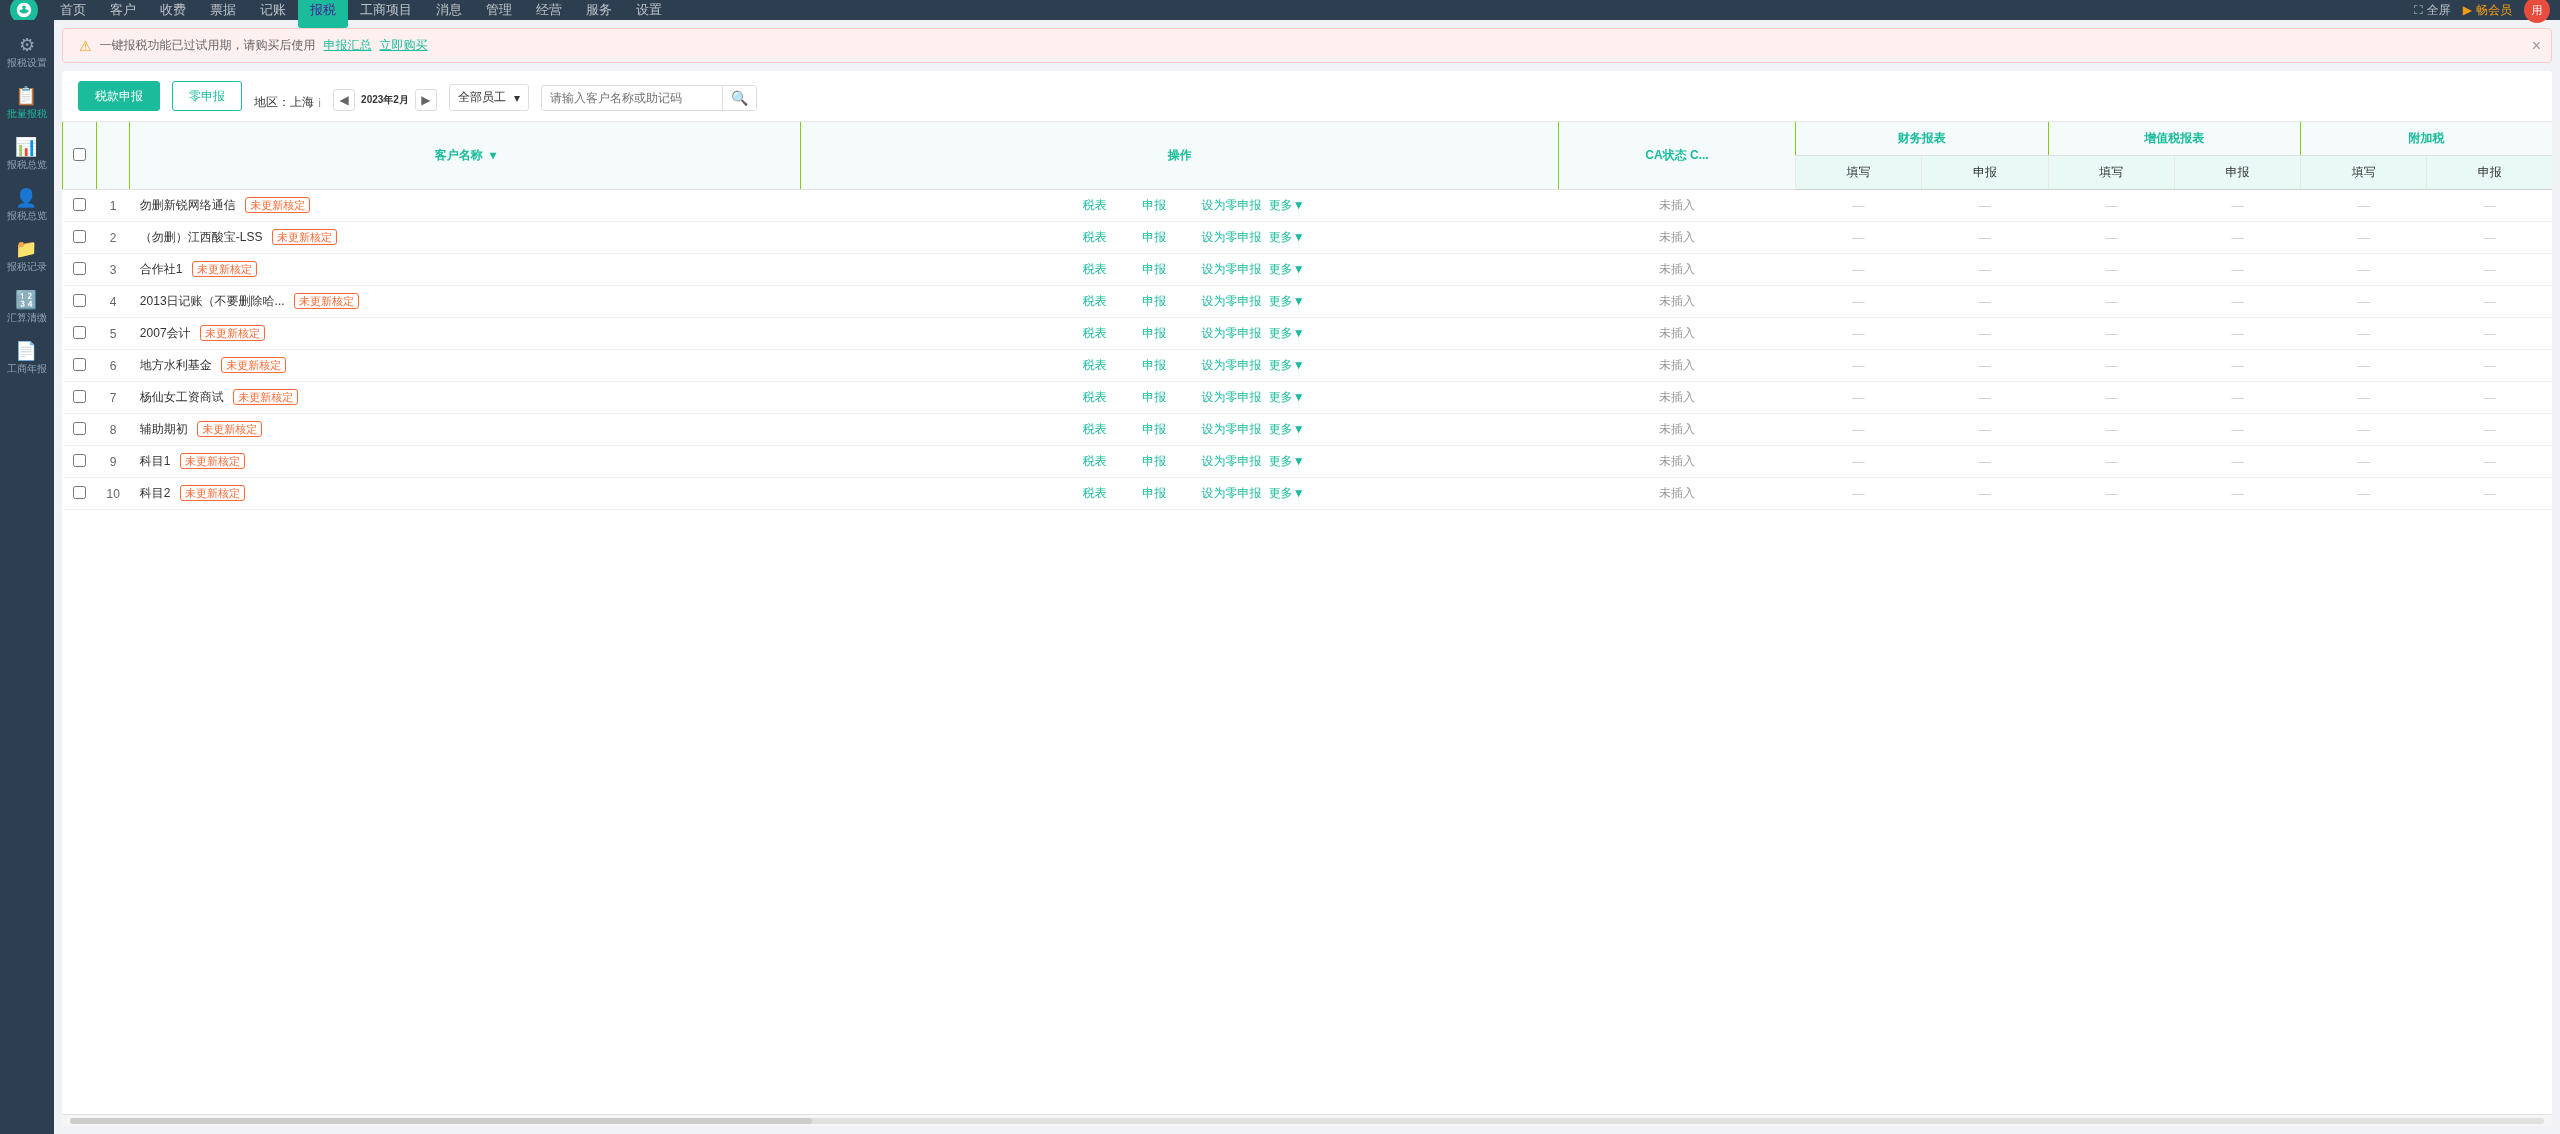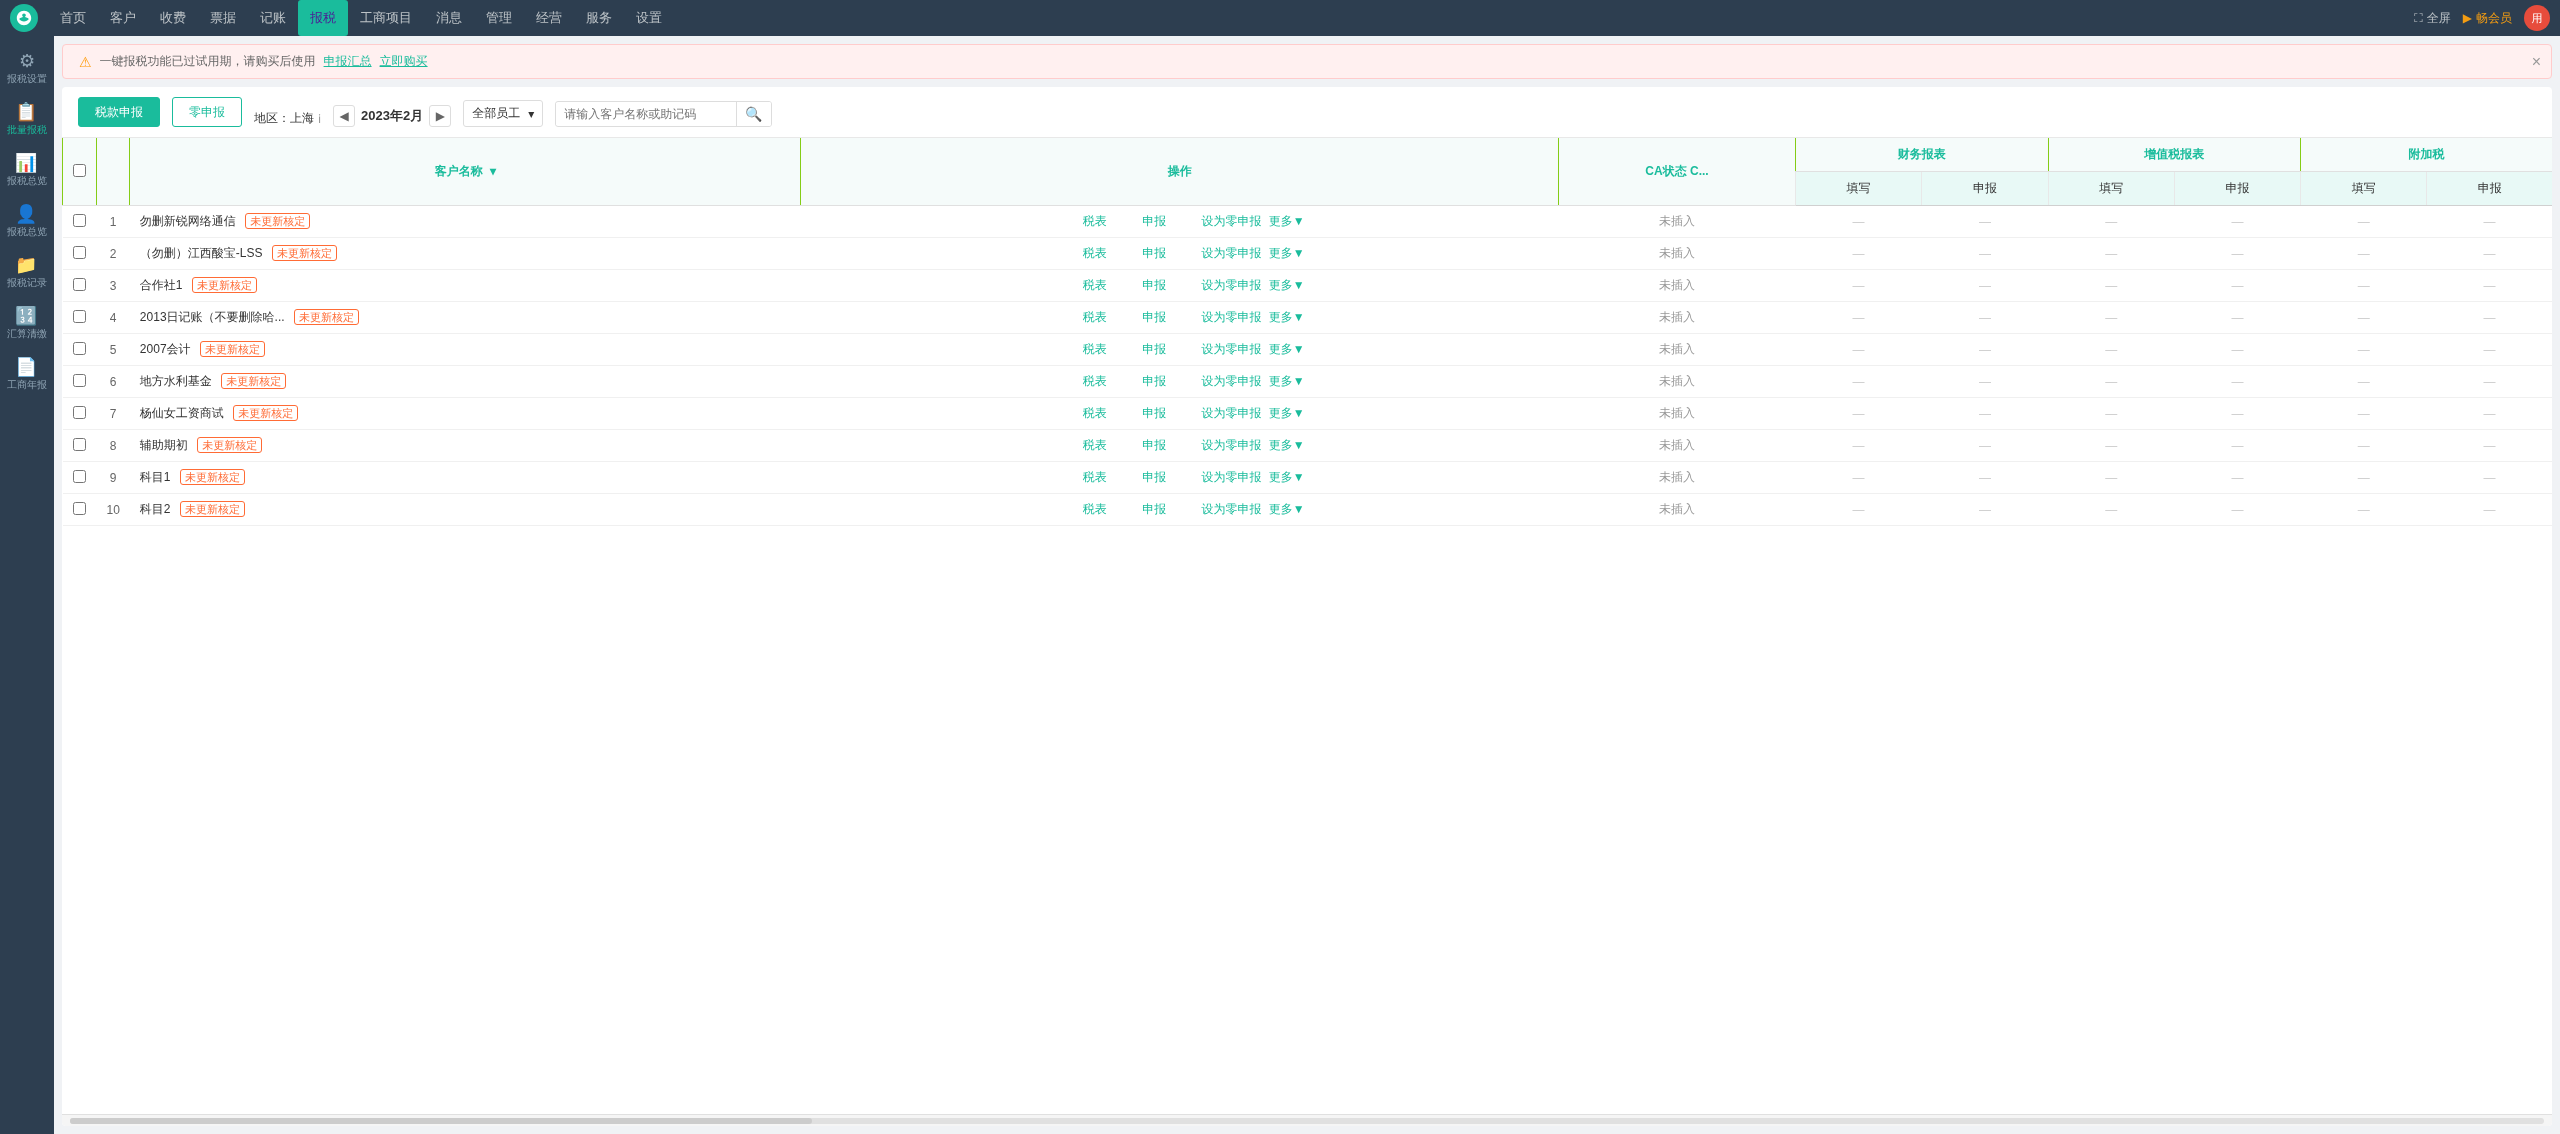"首页" .top-nav { height: 36px -> 20px }
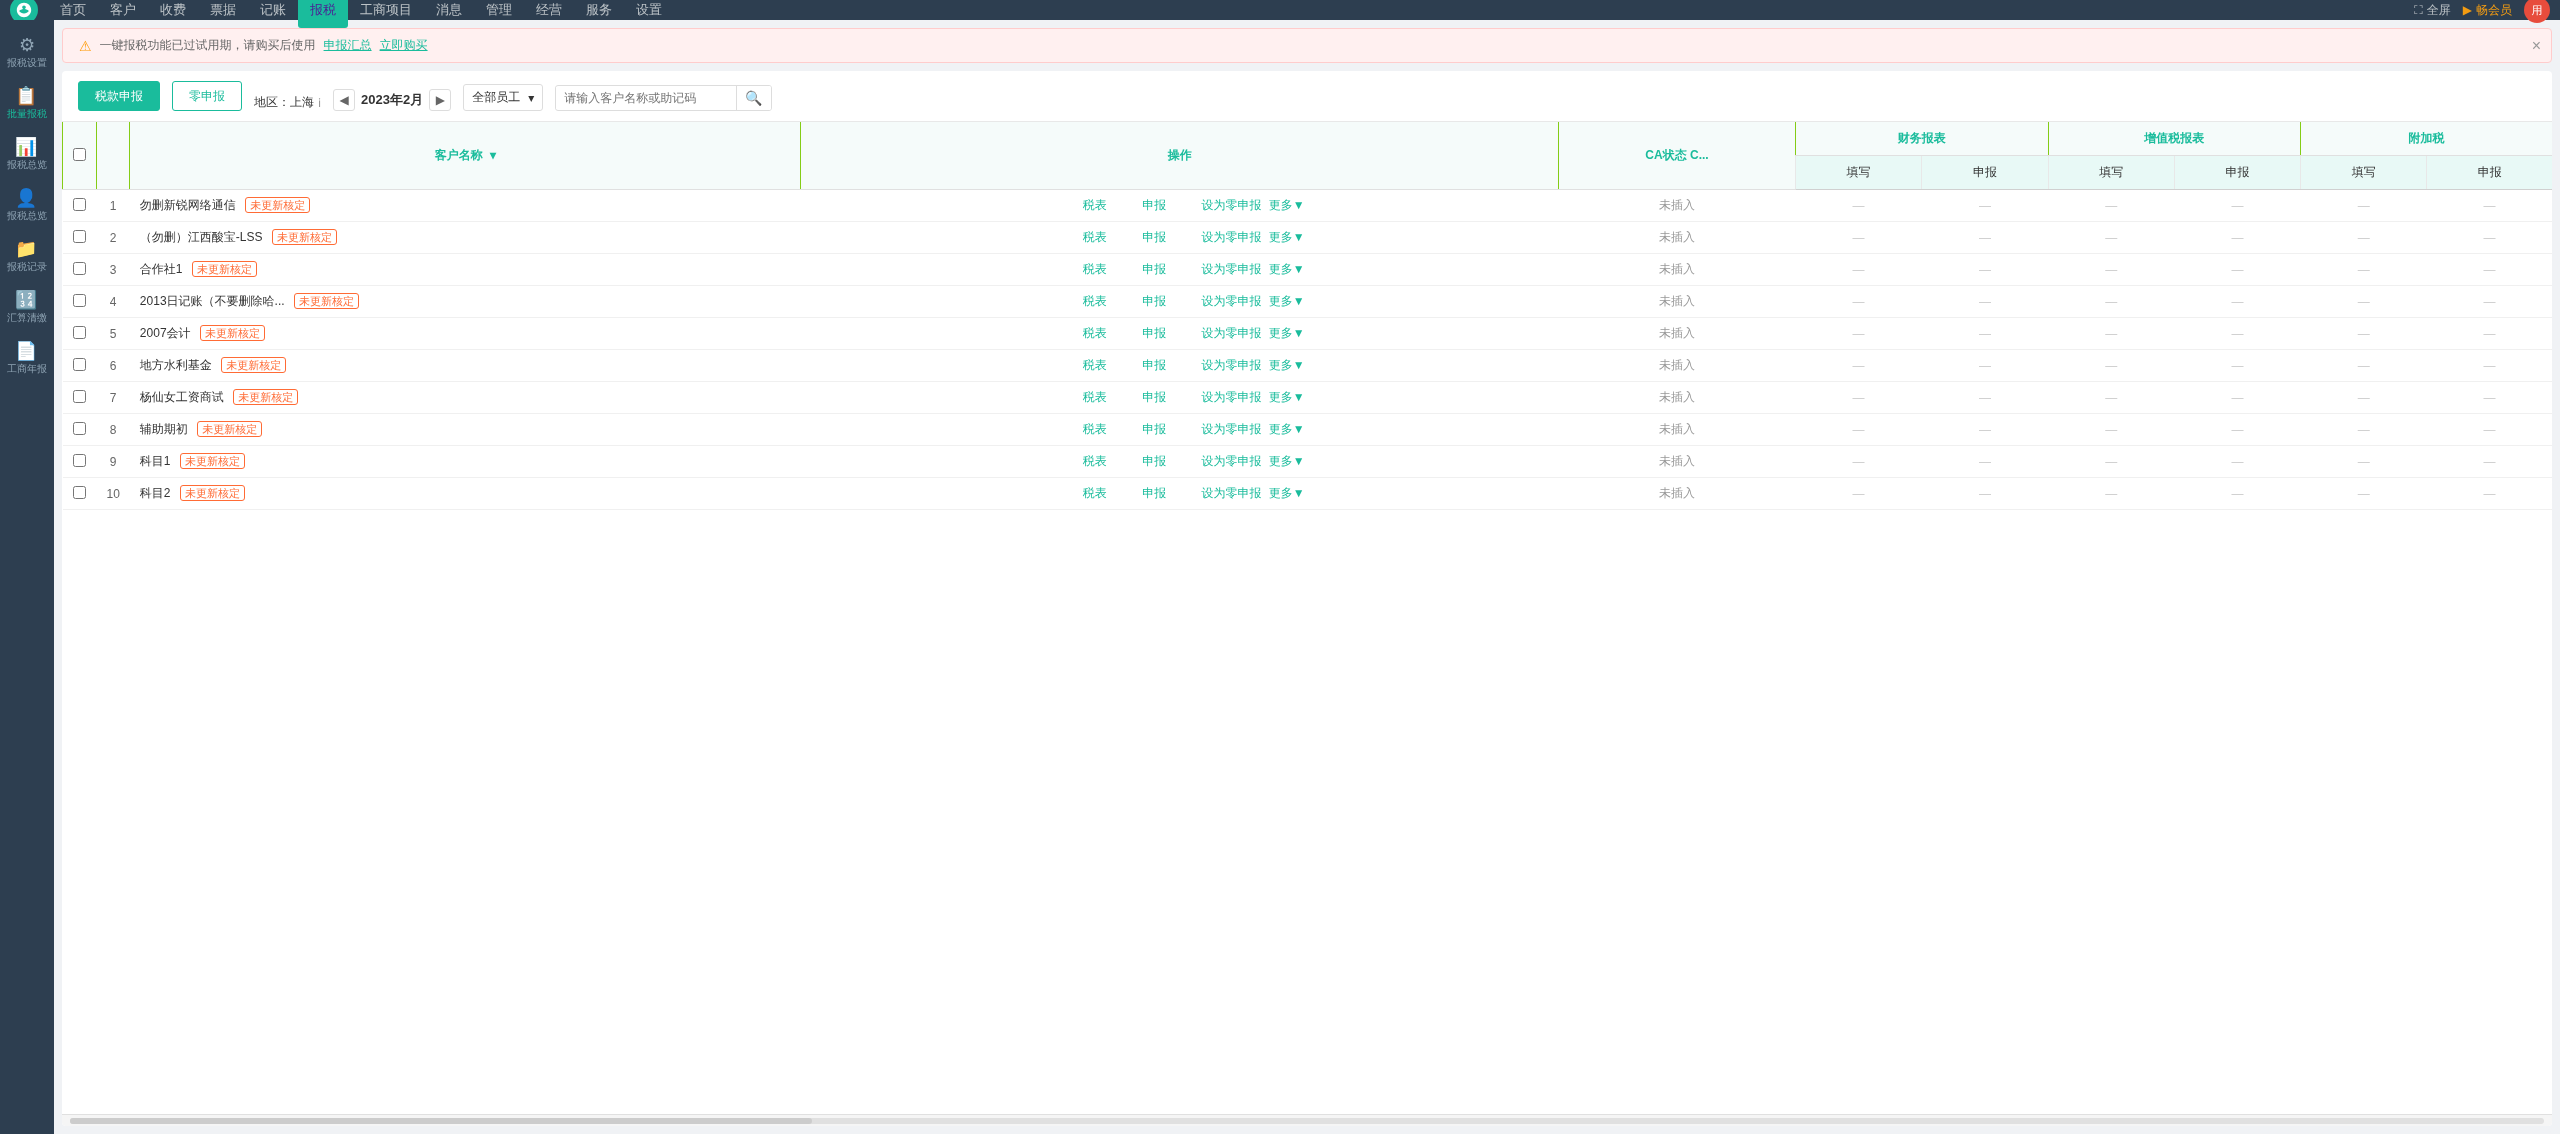"2023年2月" .date-display { font-size: 13px -> 10px }
